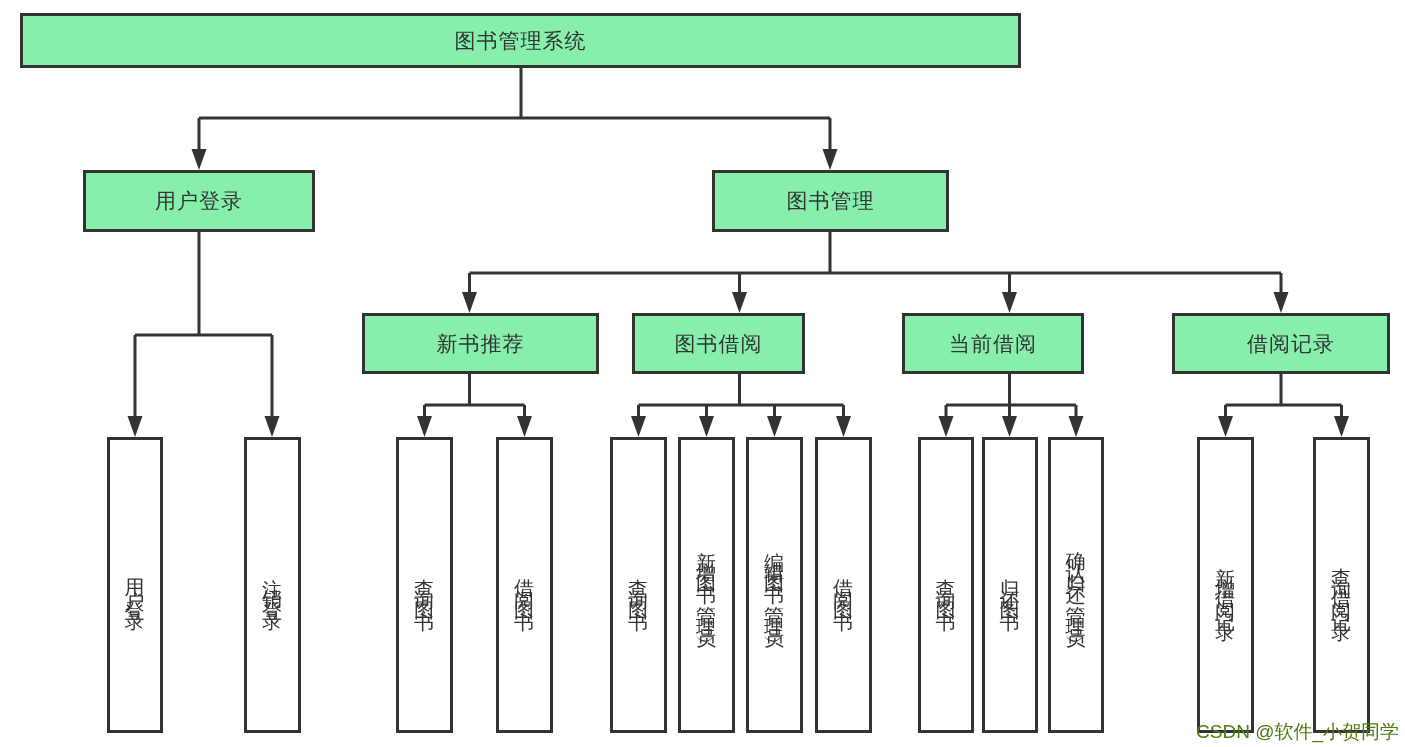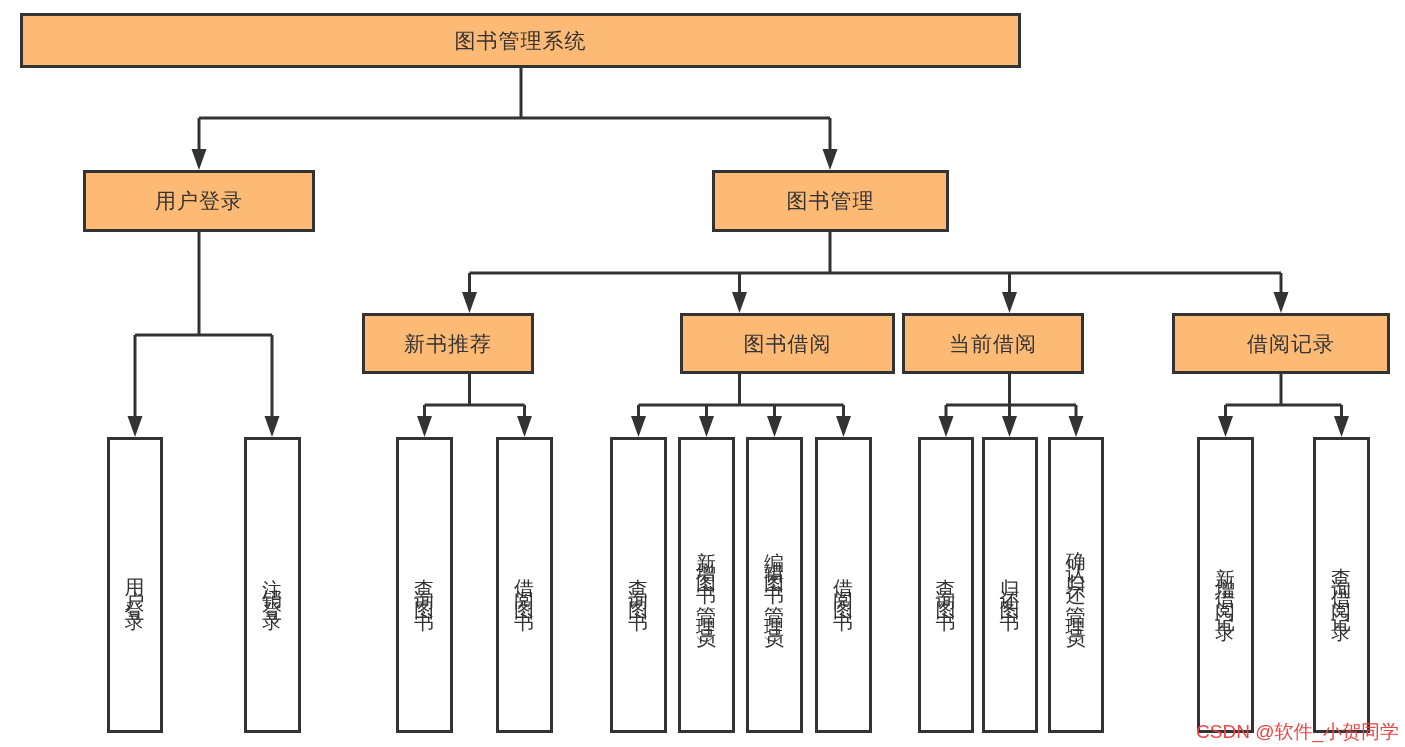"图书管理系统" .hnode { background: #fdba74 -> #86efac }
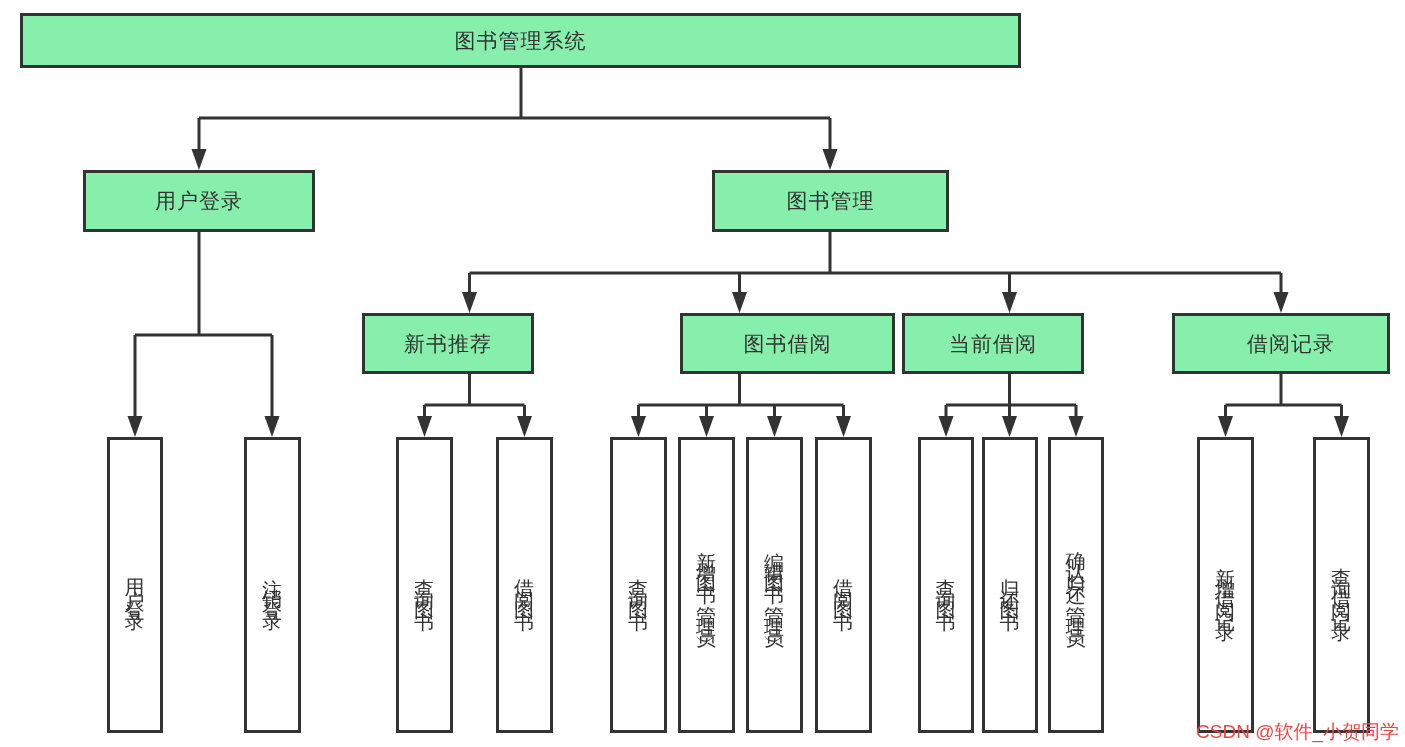"新书推荐" div.hnode { width: 172px -> 237px }
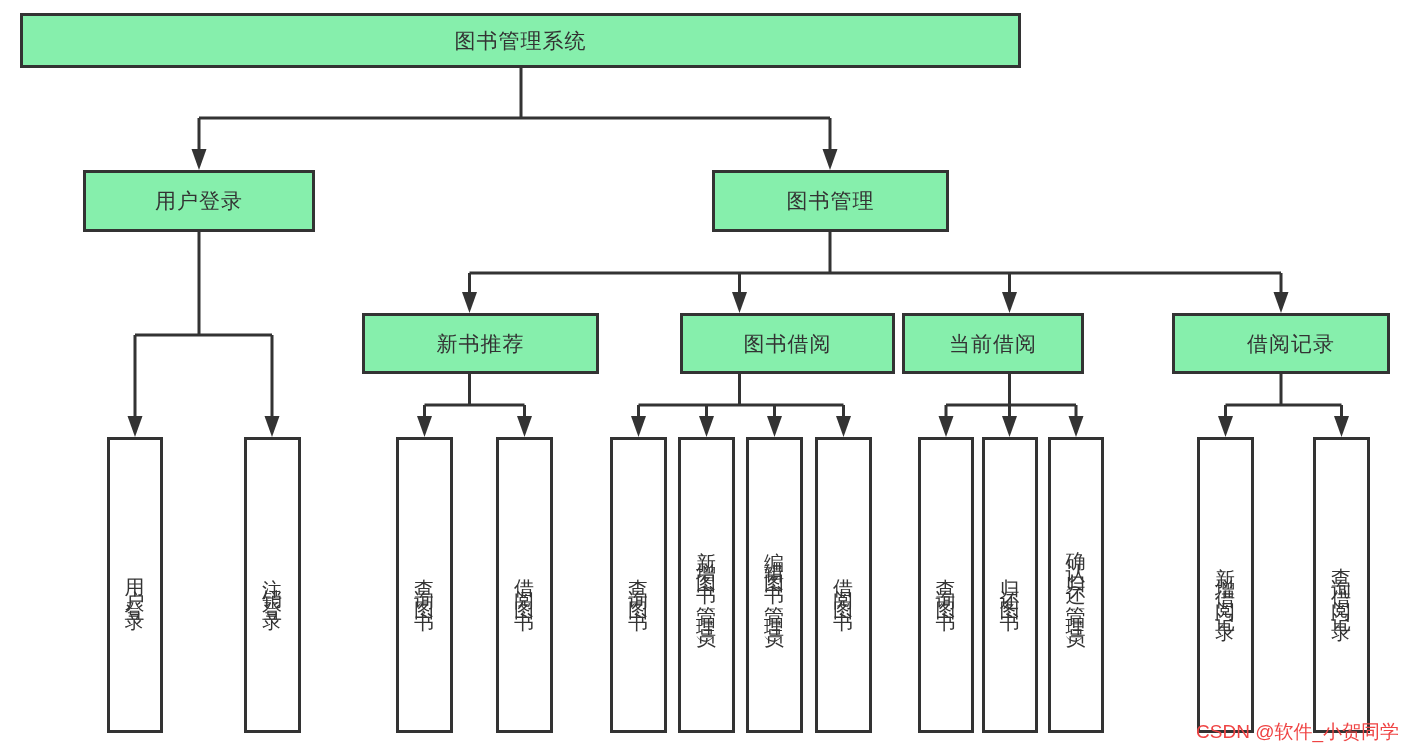"图书借阅" div.hnode { margin-left: 48px -> none; width: 215px -> 173px }
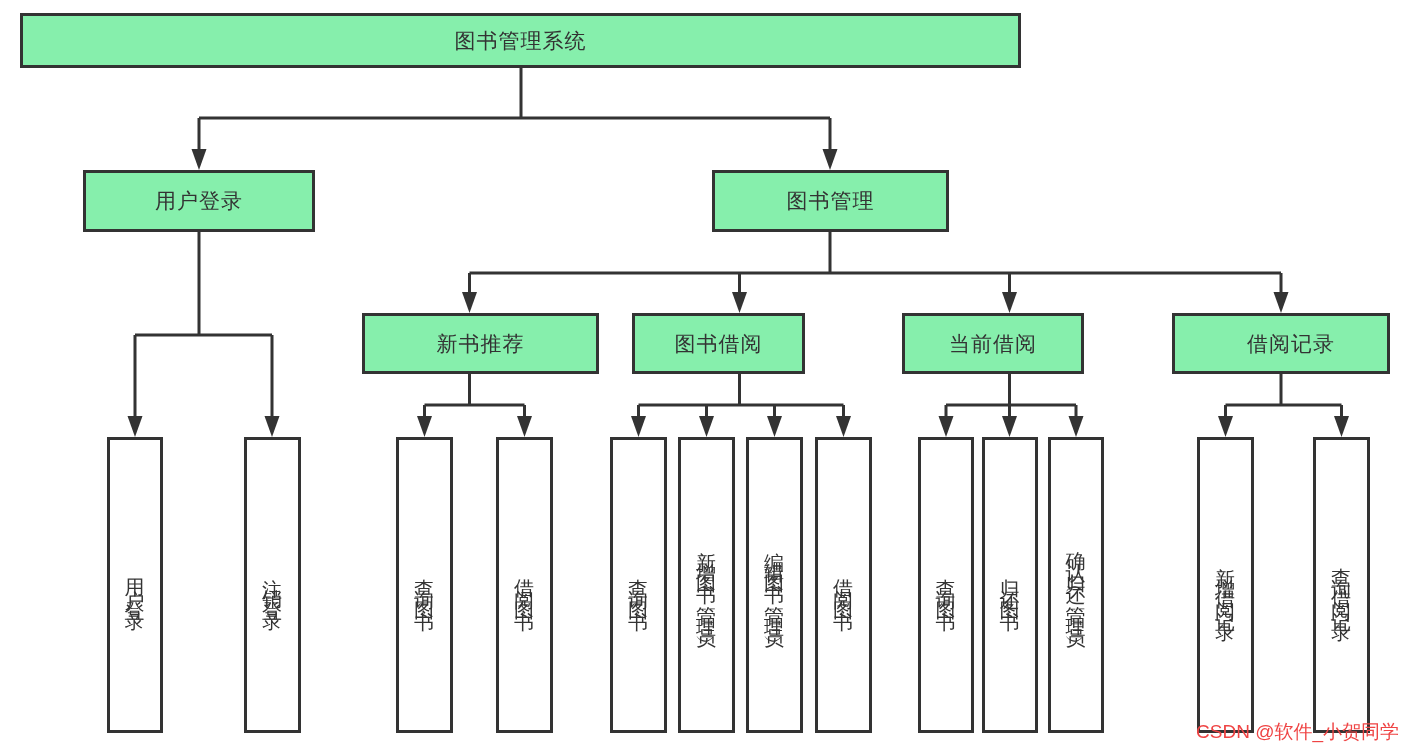"CSDN @软件_小贺同学" #watermark { color: #ef4444 -> #4d7c0f }
